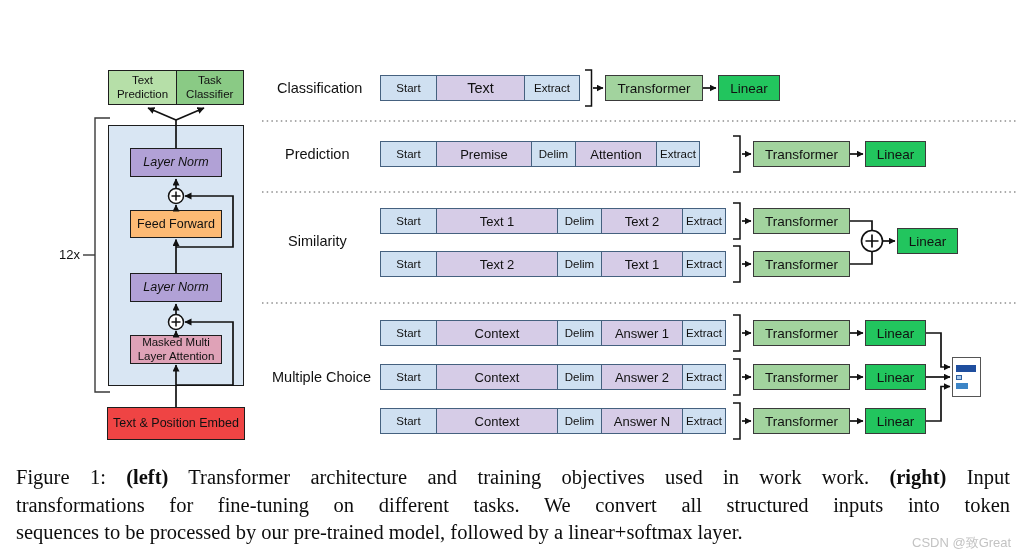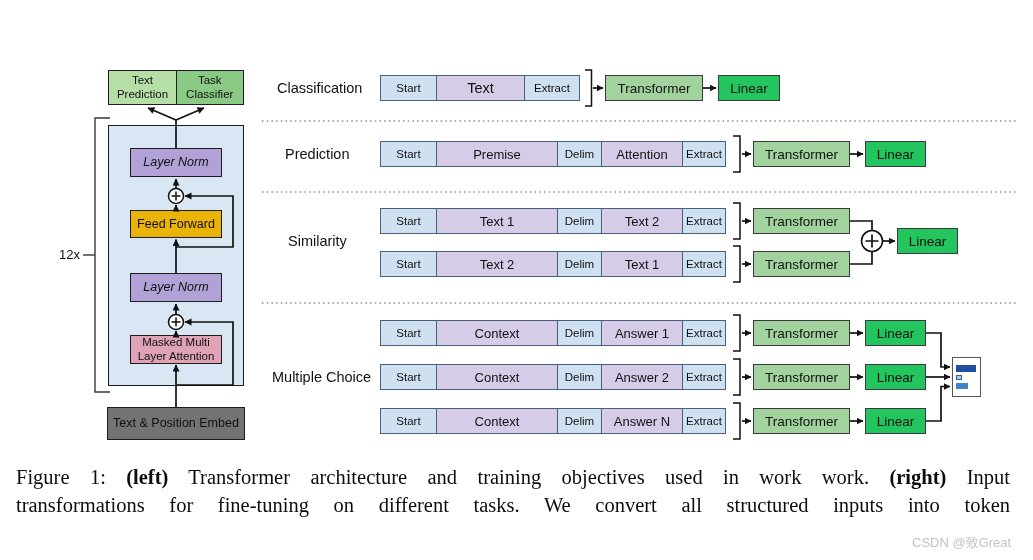"Premise" div.cell { width: 123px -> 97px }
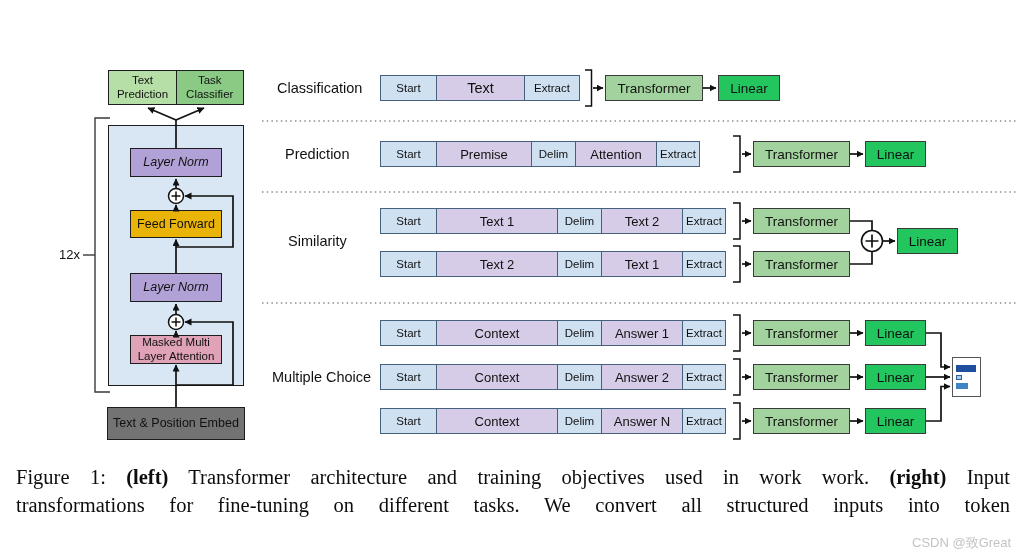"Feed Forward" .yellow { background: #eab308 -> #fdba74 }
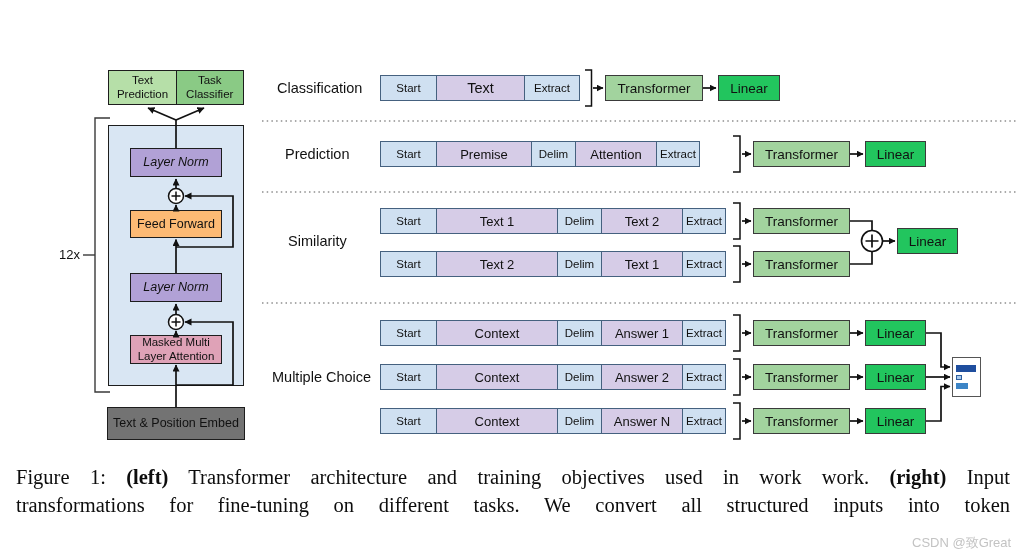"Text & Position Embed" .orangebox { background: #737373 -> #ef4444 }
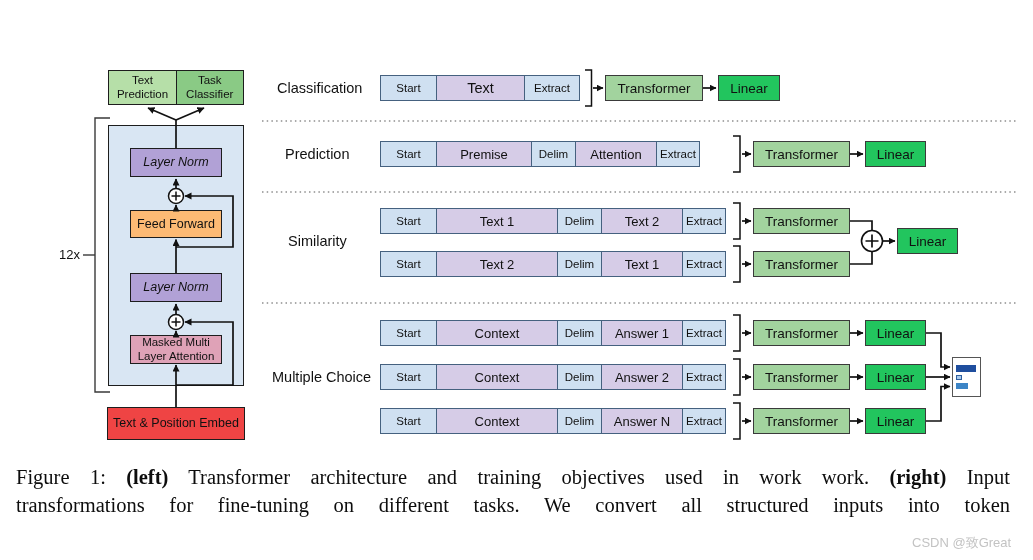"sequences to be processed by" div.cap-line { html: none -> <div>sequences to be processed by our pre-trained model, followed by a linear+softmax layer.</div> }
